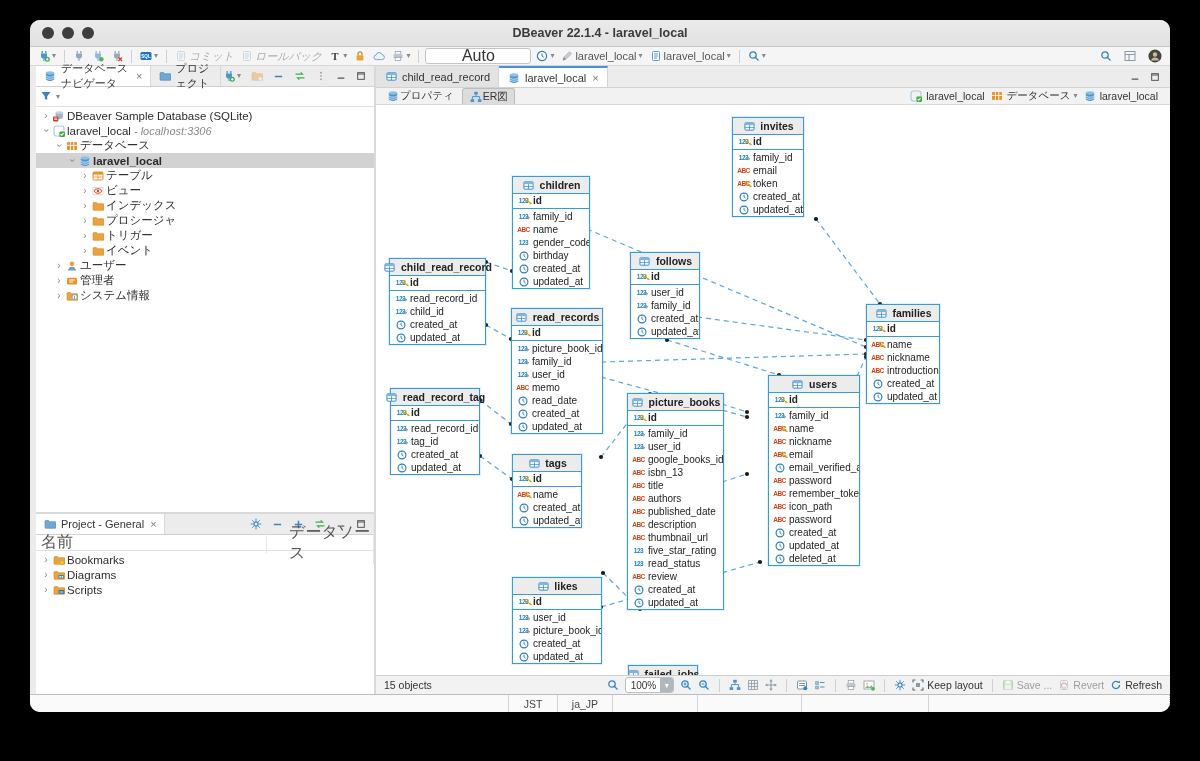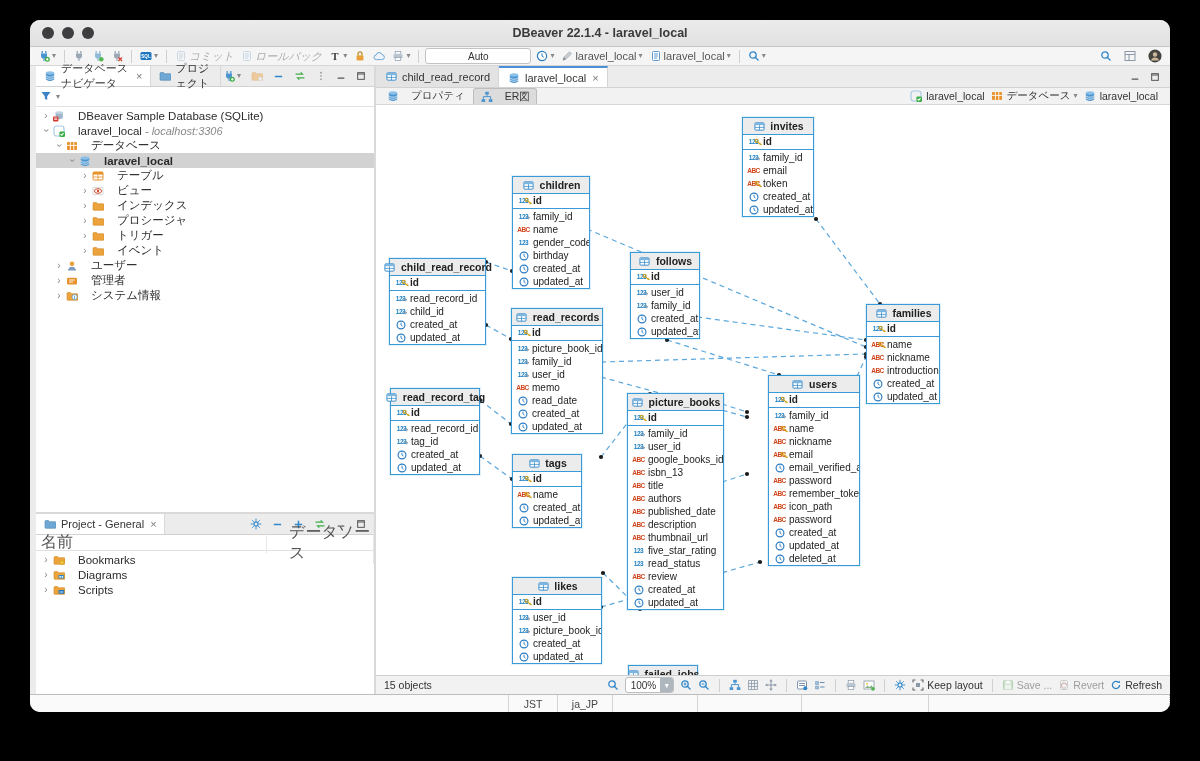"Auto" .tinput { font-size: 10px -> 16px }
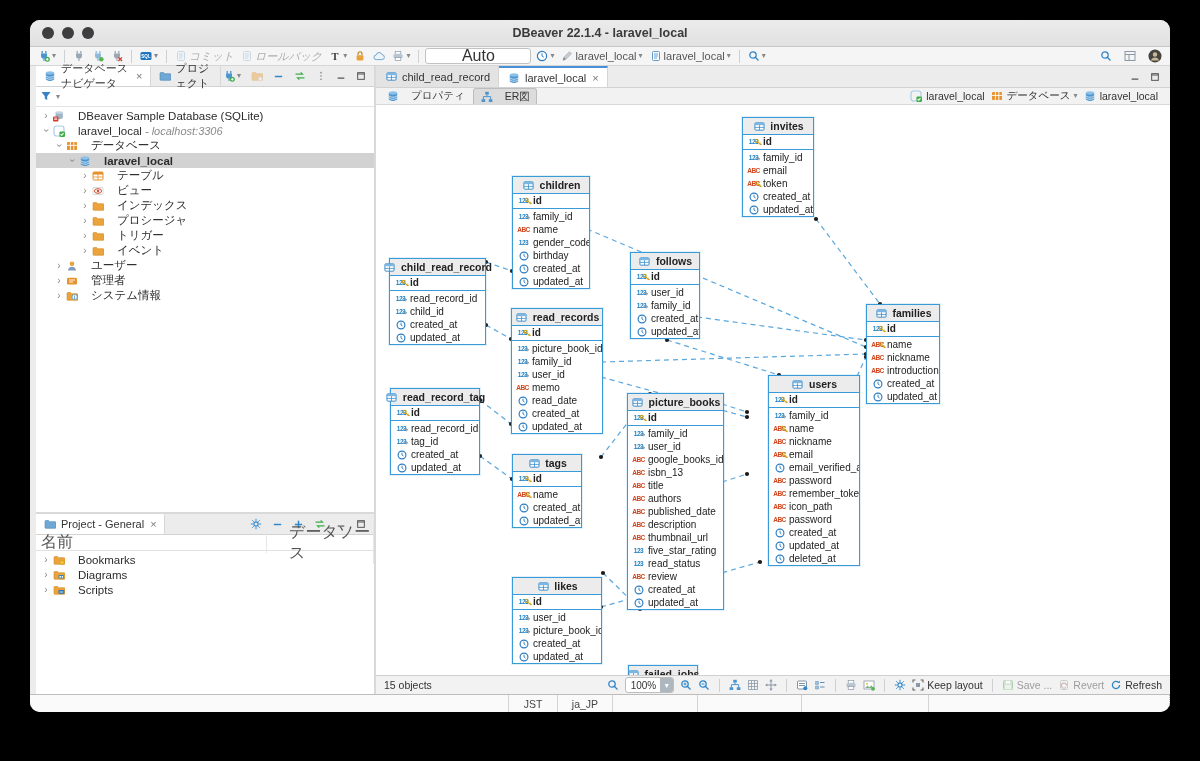"プロパティ" .subtab { gap: 11px -> 0 }
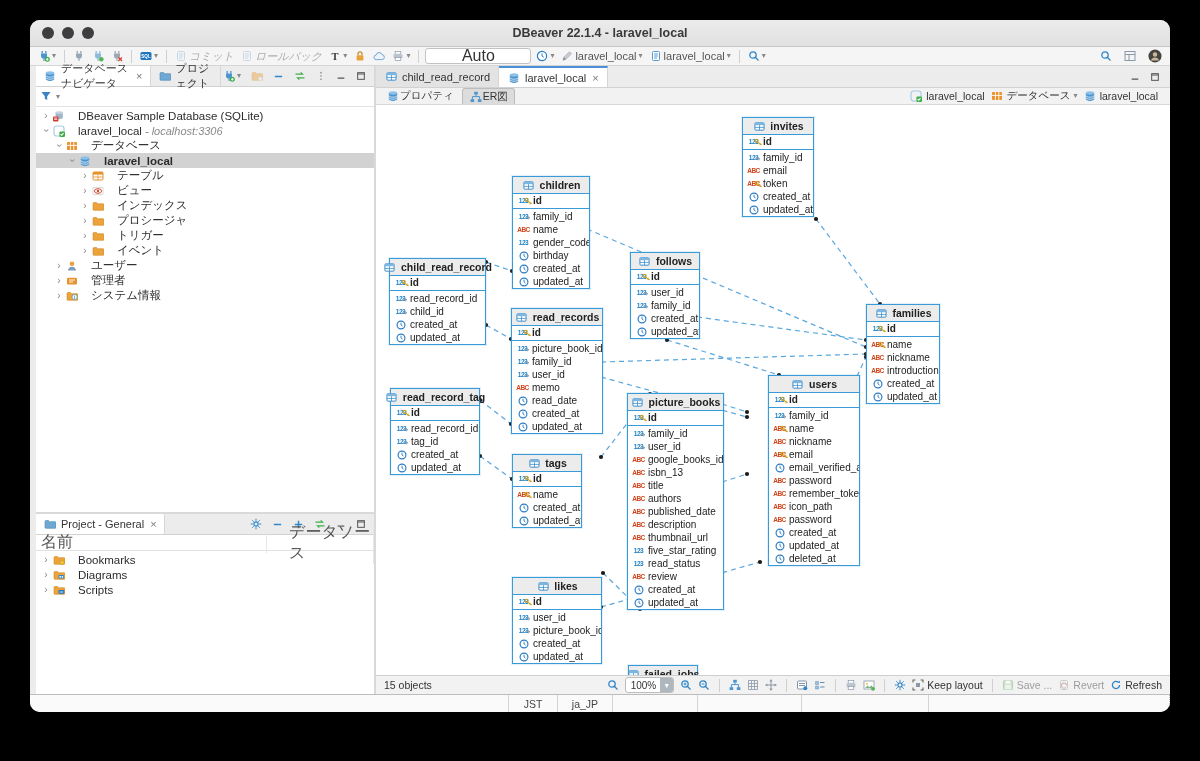"DBeaver Sample Database (SQLite)" .tlabel { margin-left: 12px -> 1px }
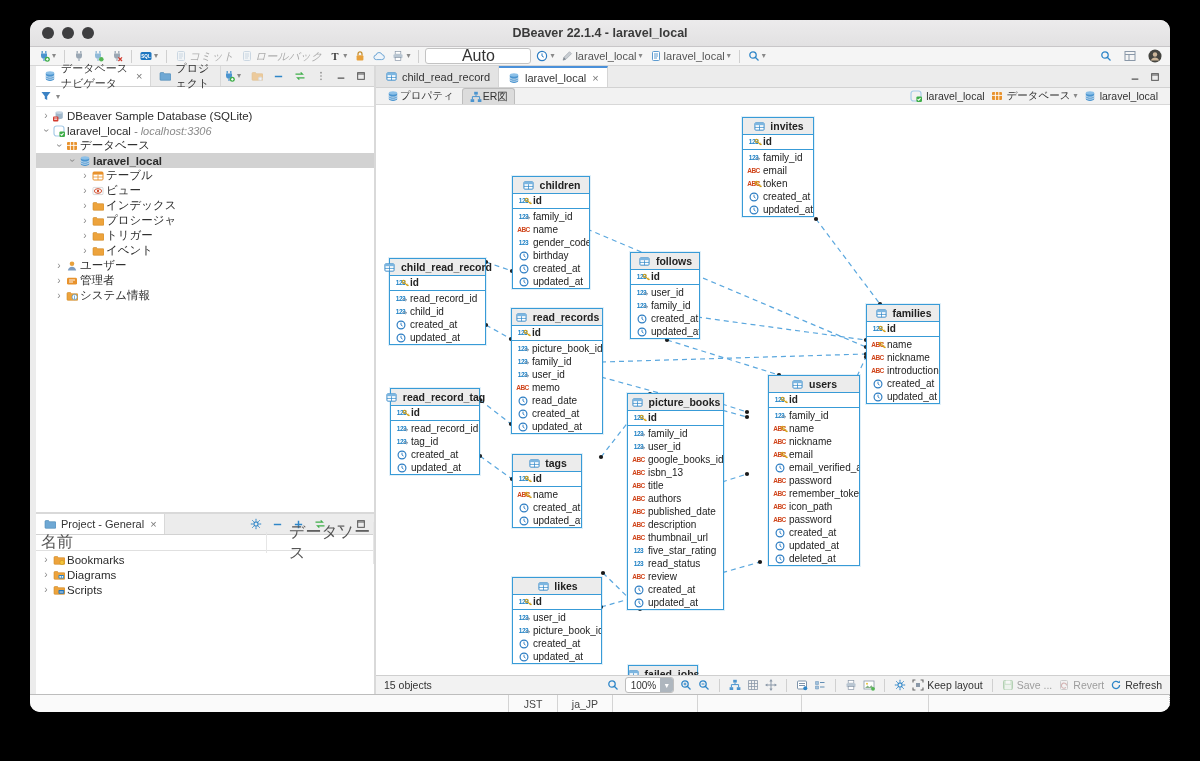"invites" div.etable { left: 366px -> 356px }
